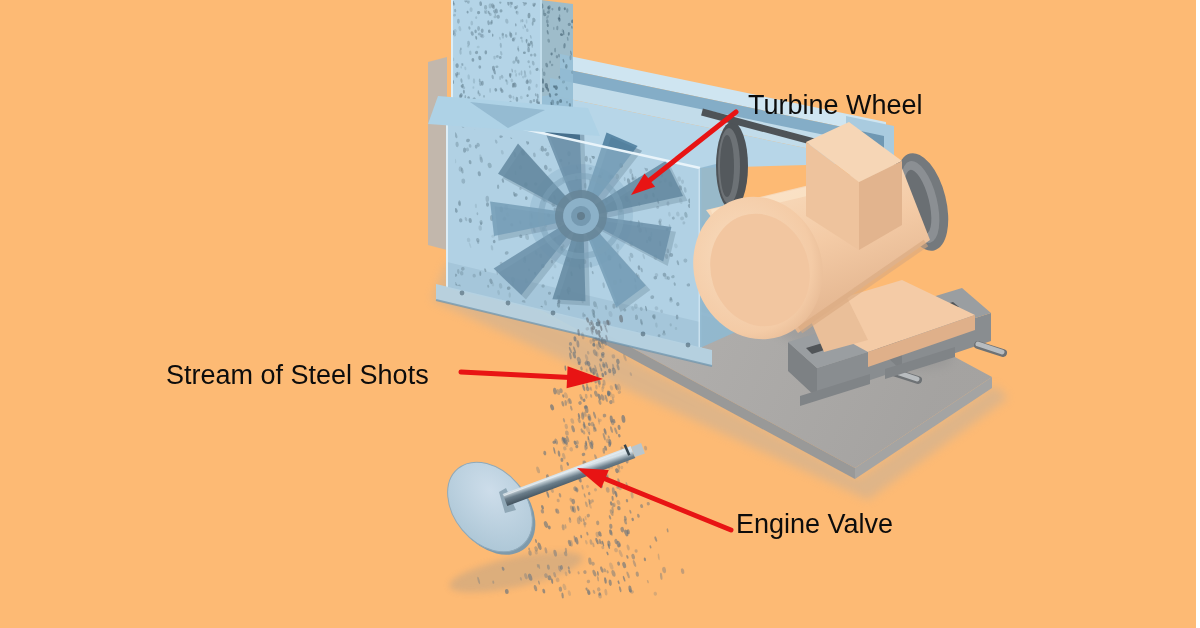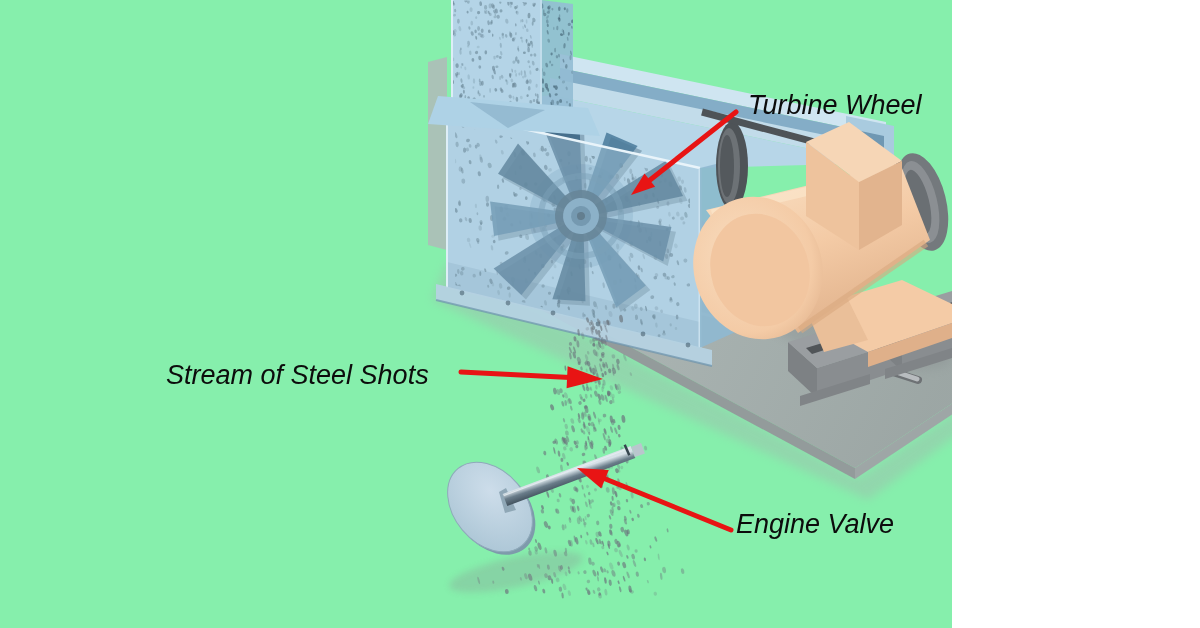"Turbine Wheel" .stage { background: #86efac -> #fdba74; font-style: italic -> none; width: 952px -> 1196px }
